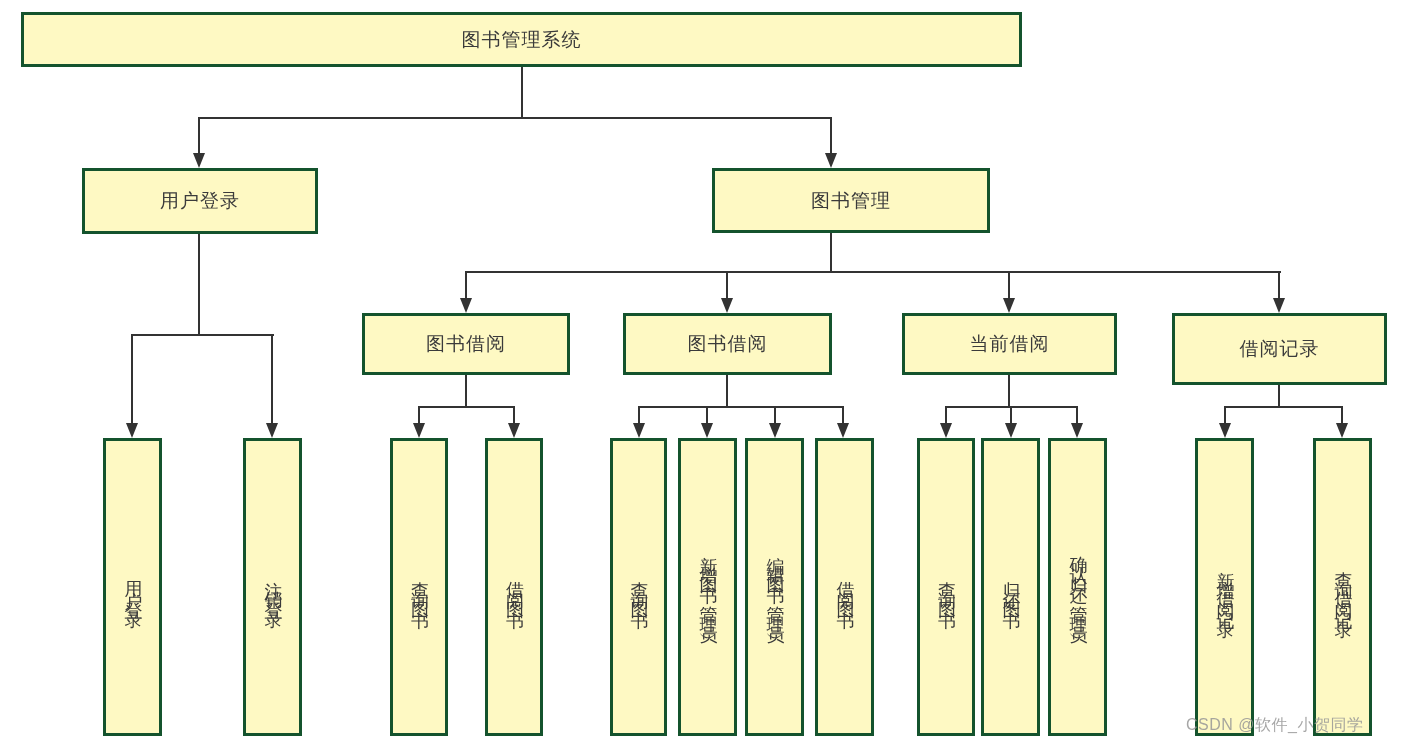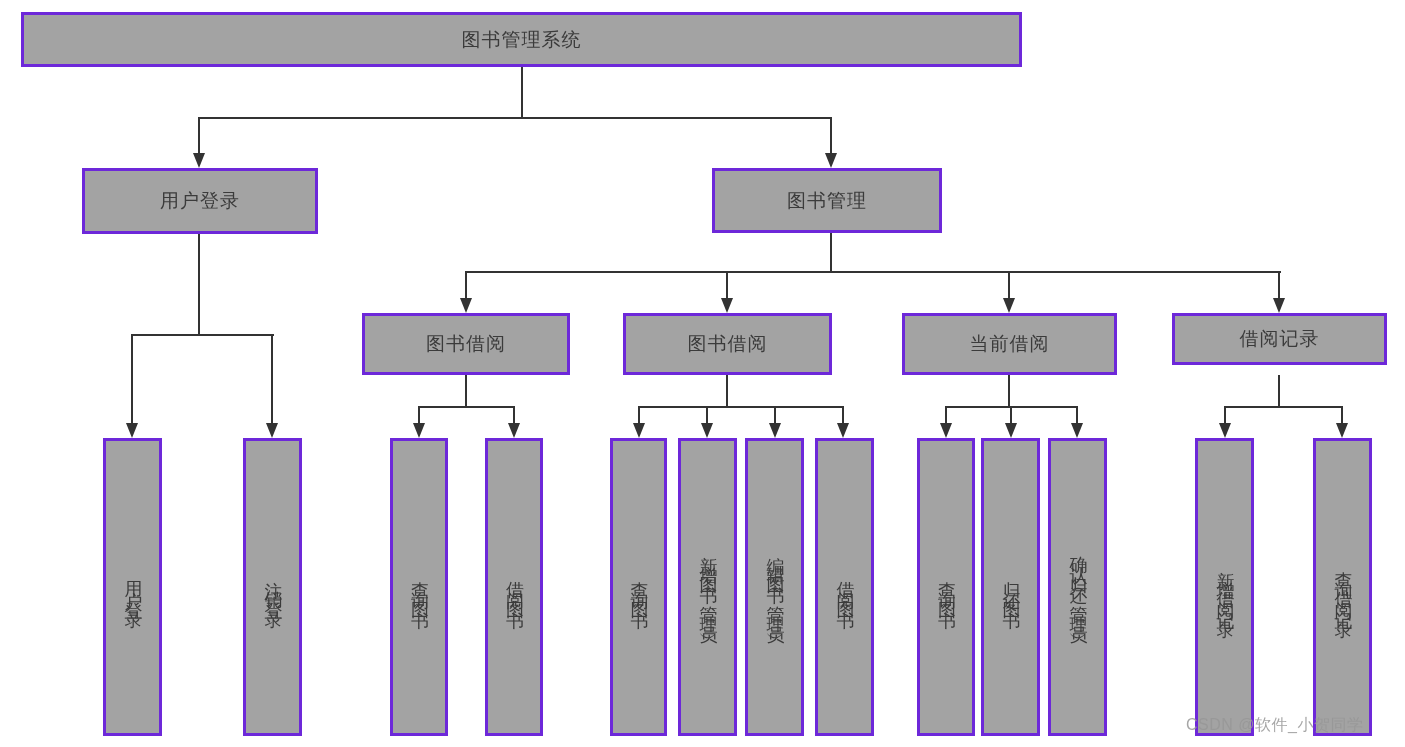"图书管理系统" .box { background: #a3a3a3 -> #fef9c3; border: 3px solid #6d28d9 -> 3px solid #14532d }
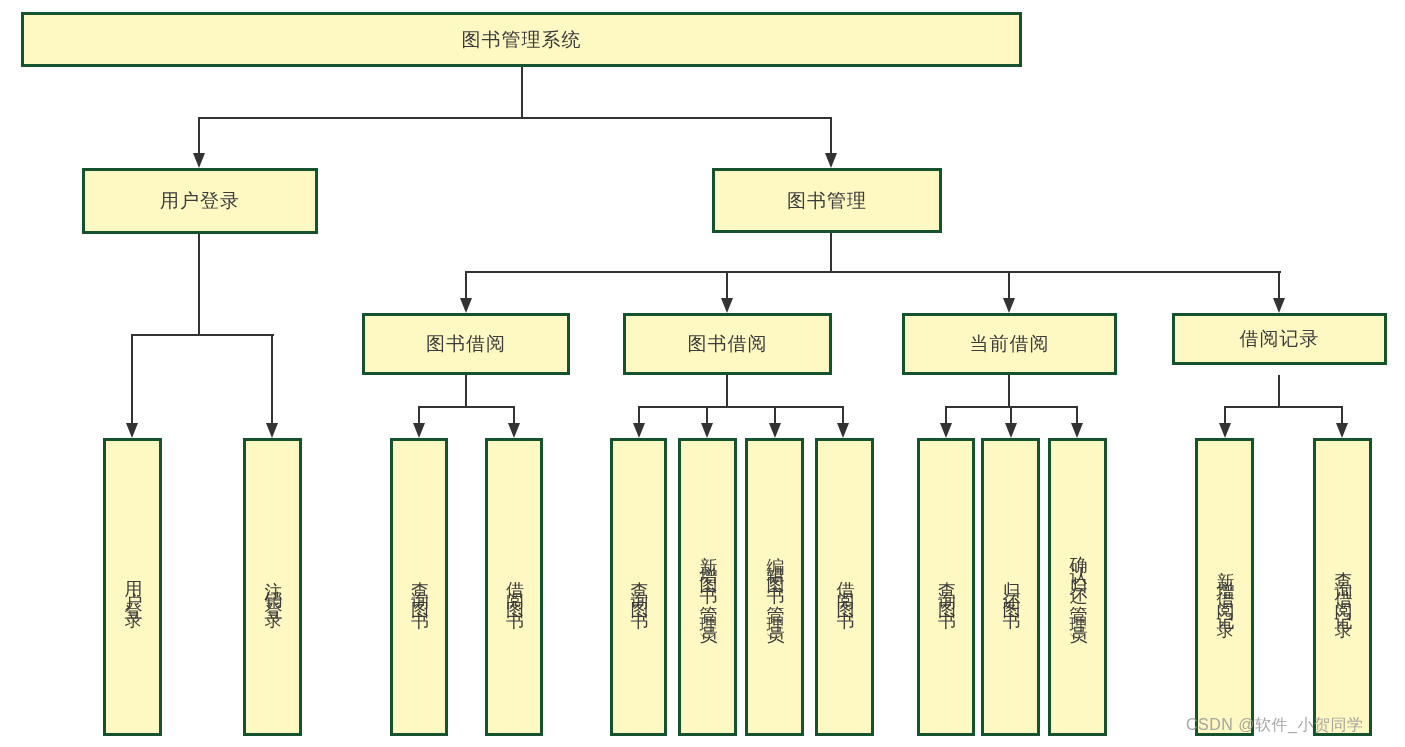"图书管理" div.box { width: 230px -> 278px }
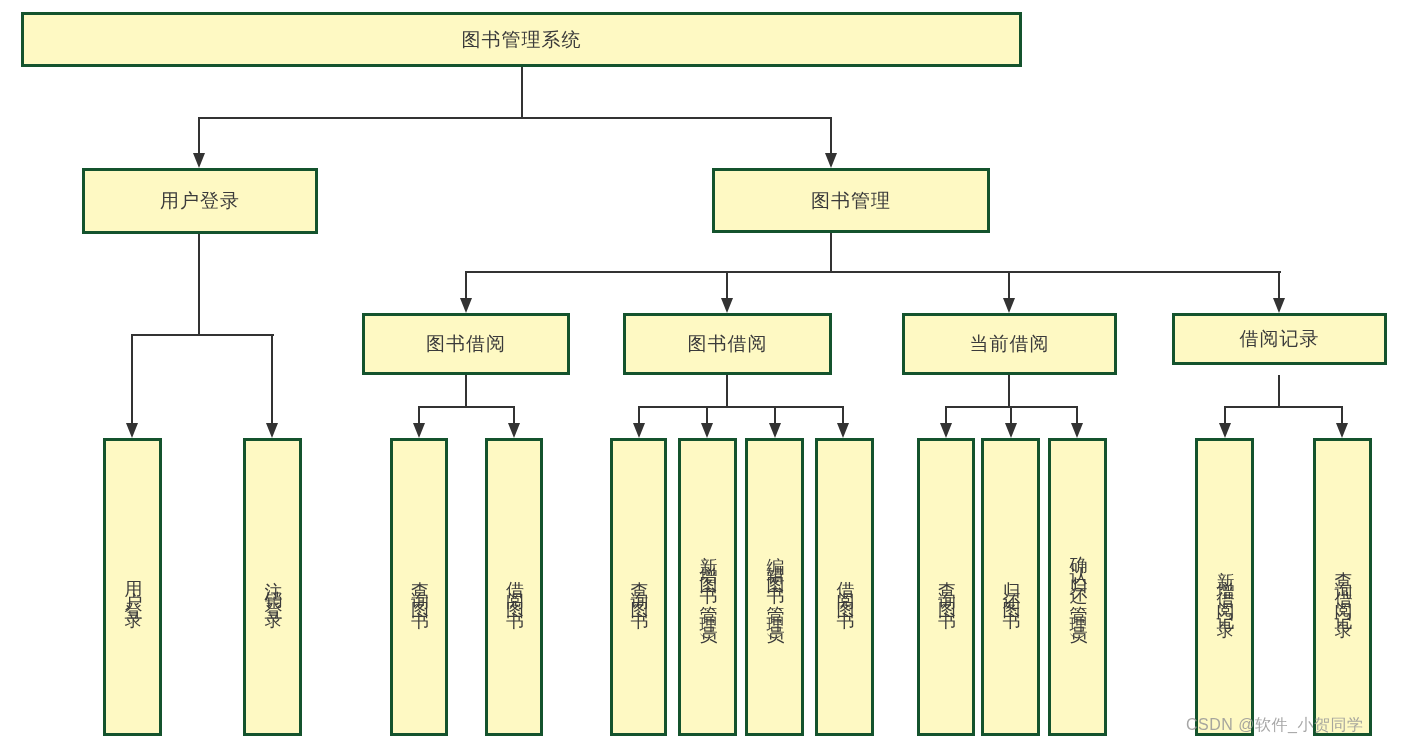"借阅记录" div.box { height: 52px -> 72px }
